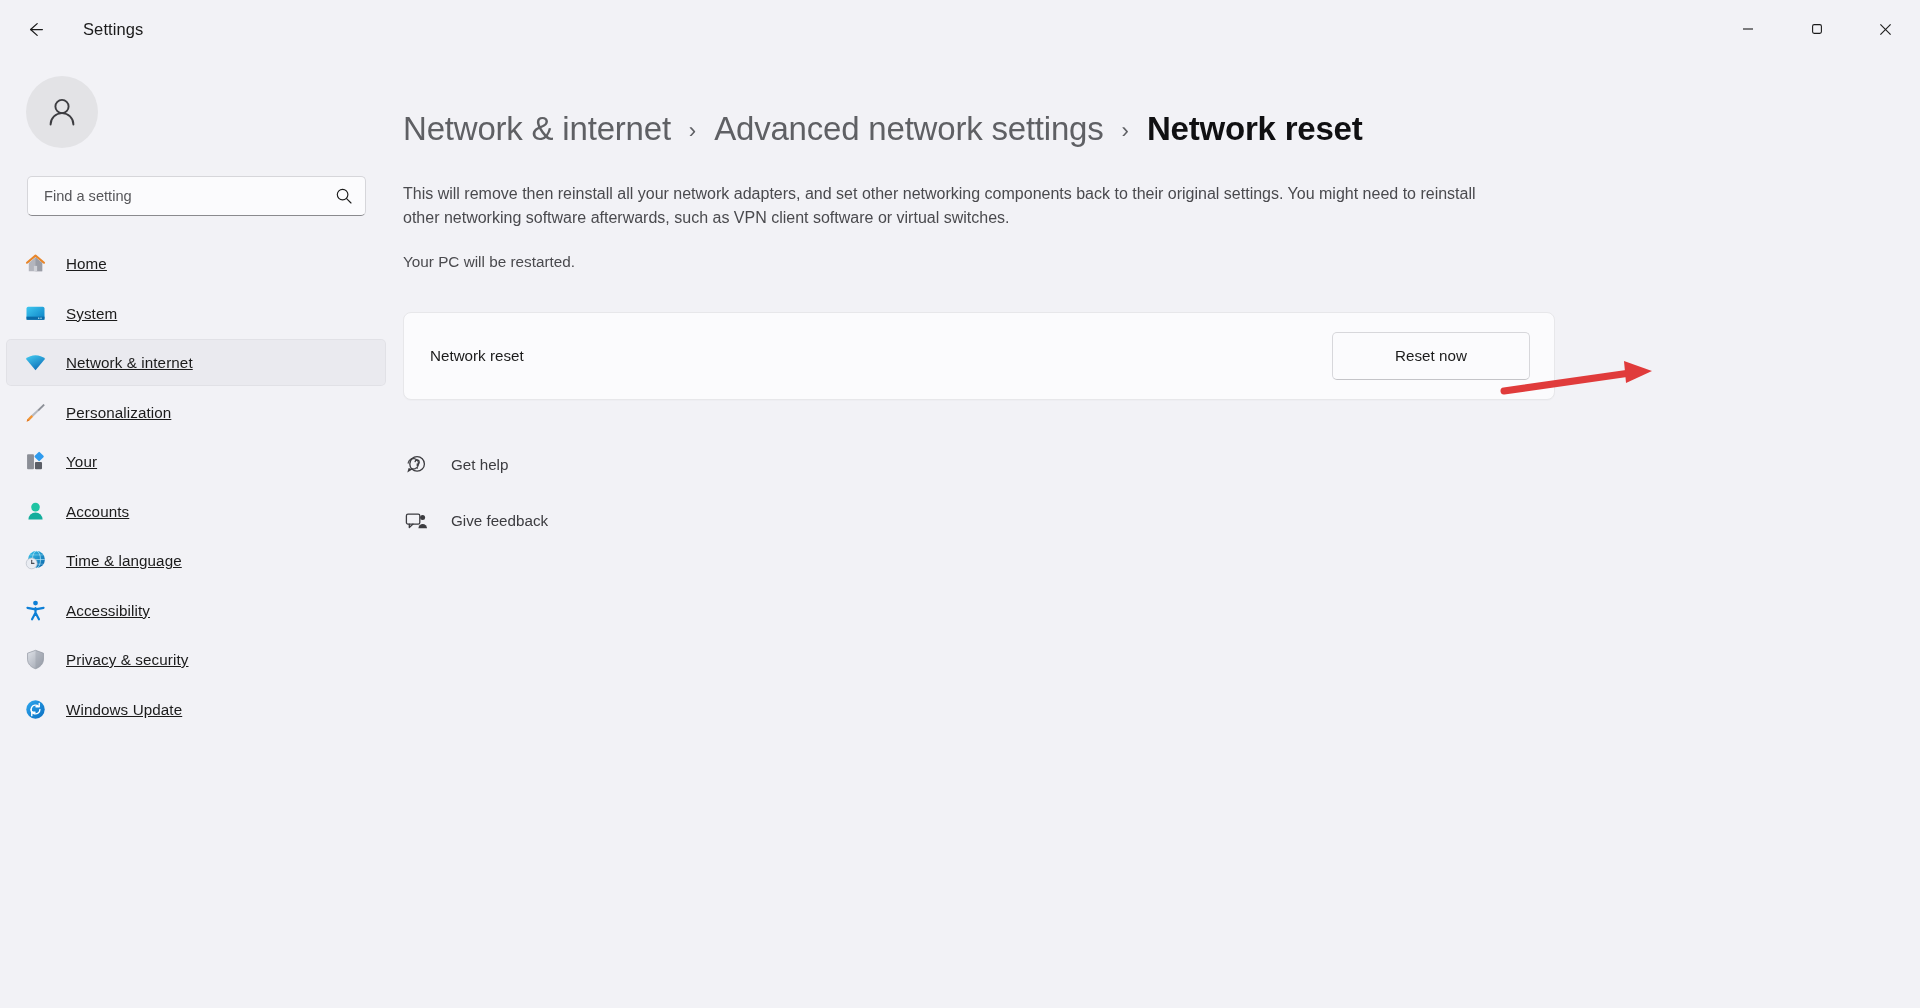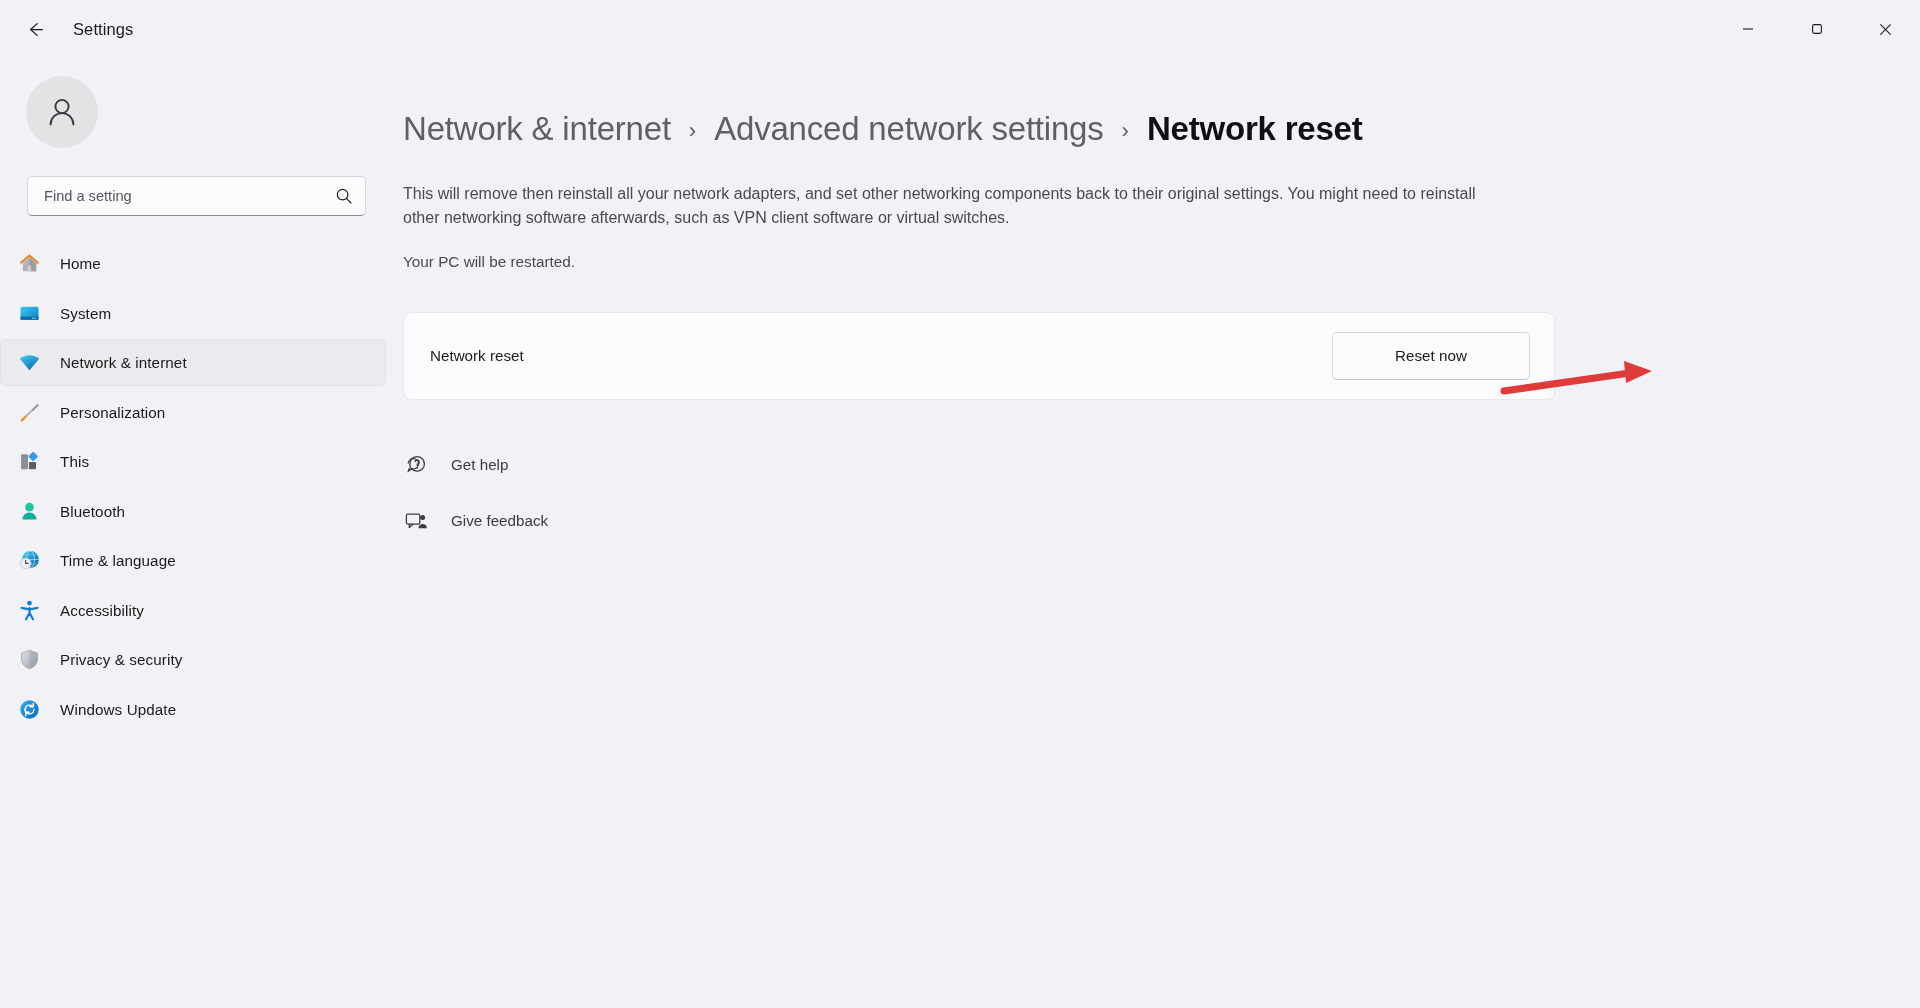"Settings" .app-title { margin-left: 17px -> 27px }
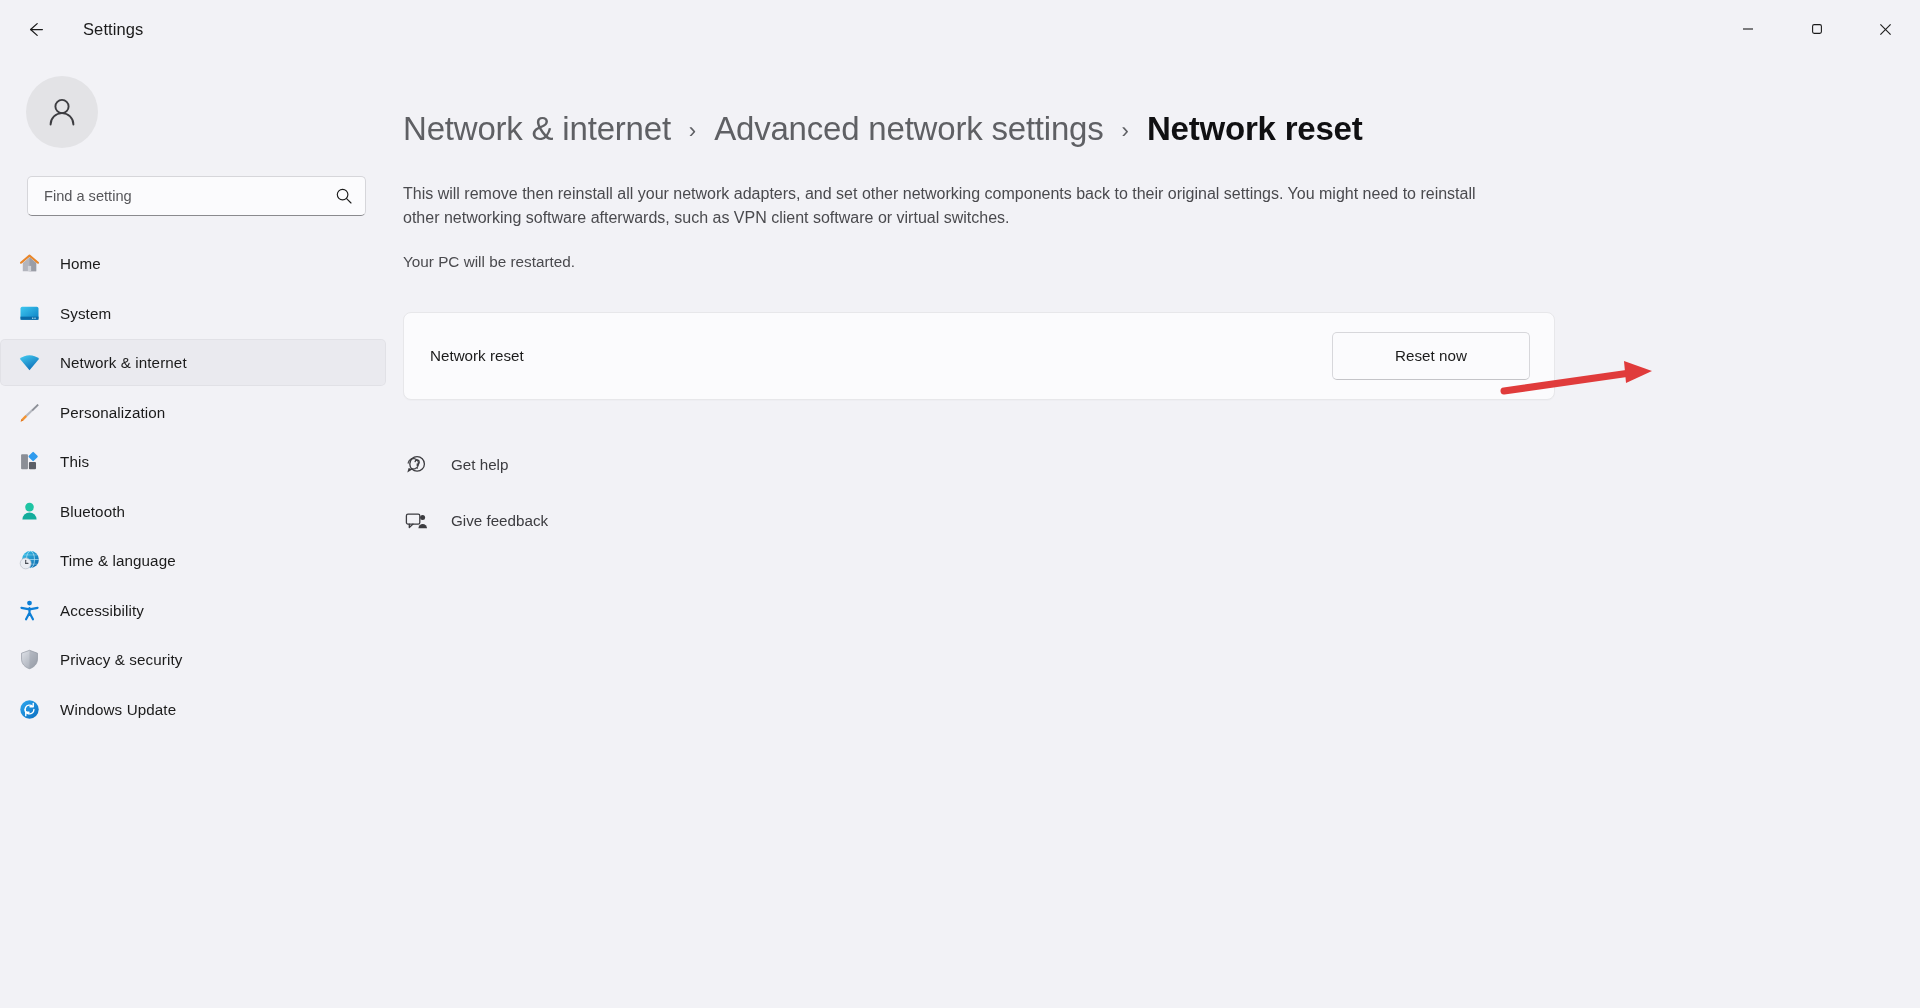"Home" .nav-list { padding: 0 9px 0 0 -> 0 9px 0 6px; text-decoration: none -> underline }
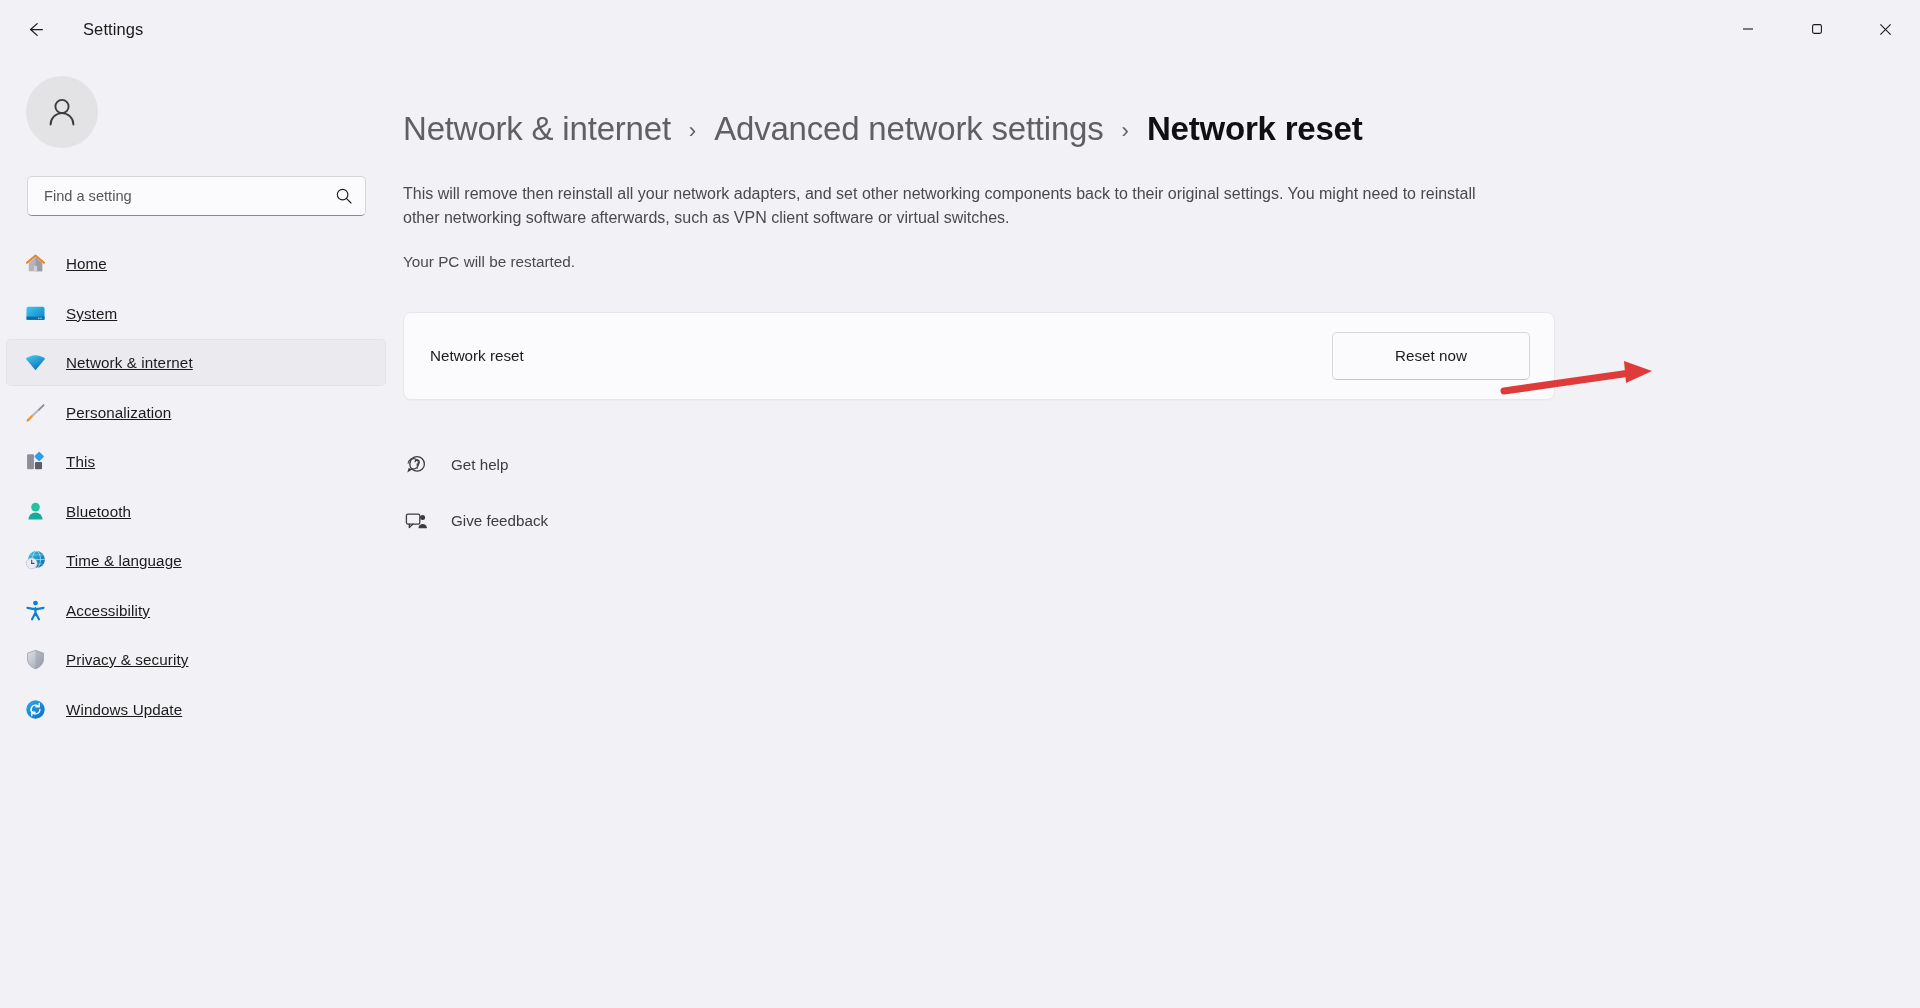"This" span.nav-label { text: This -> Your }
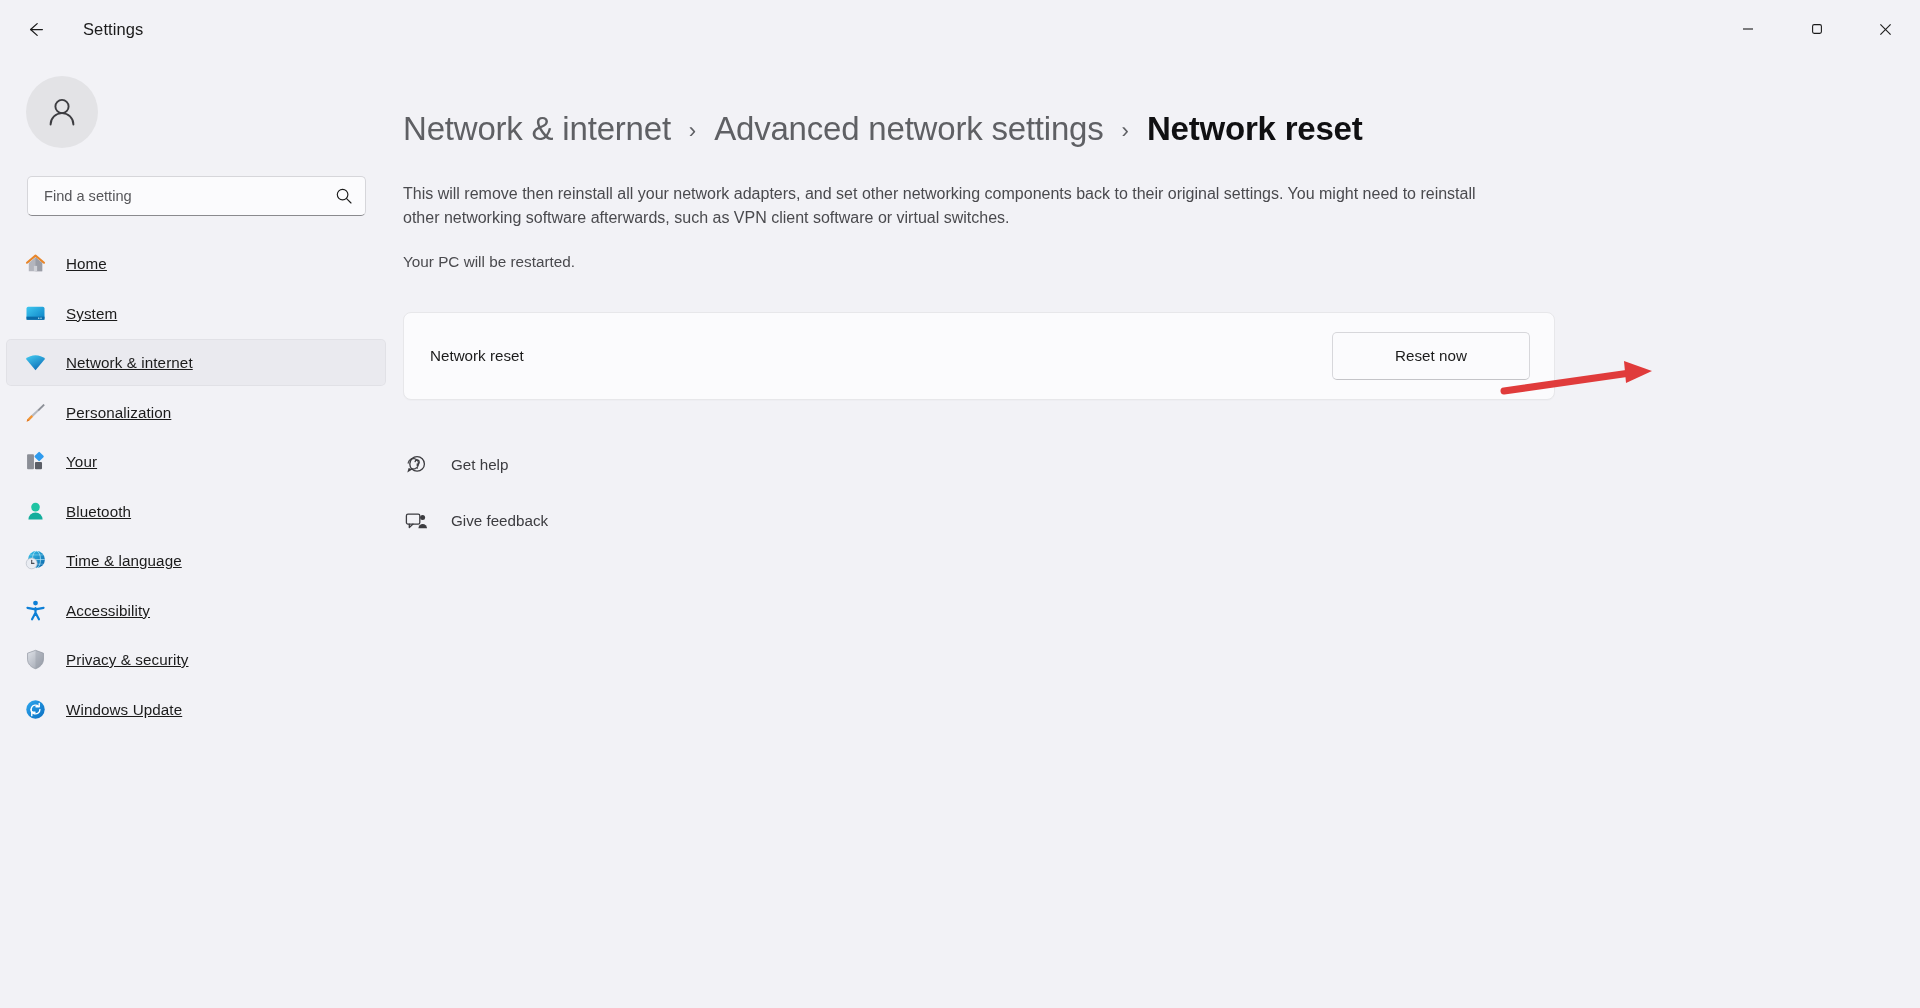"Bluetooth" span.nav-label { text: Bluetooth -> Accounts }
